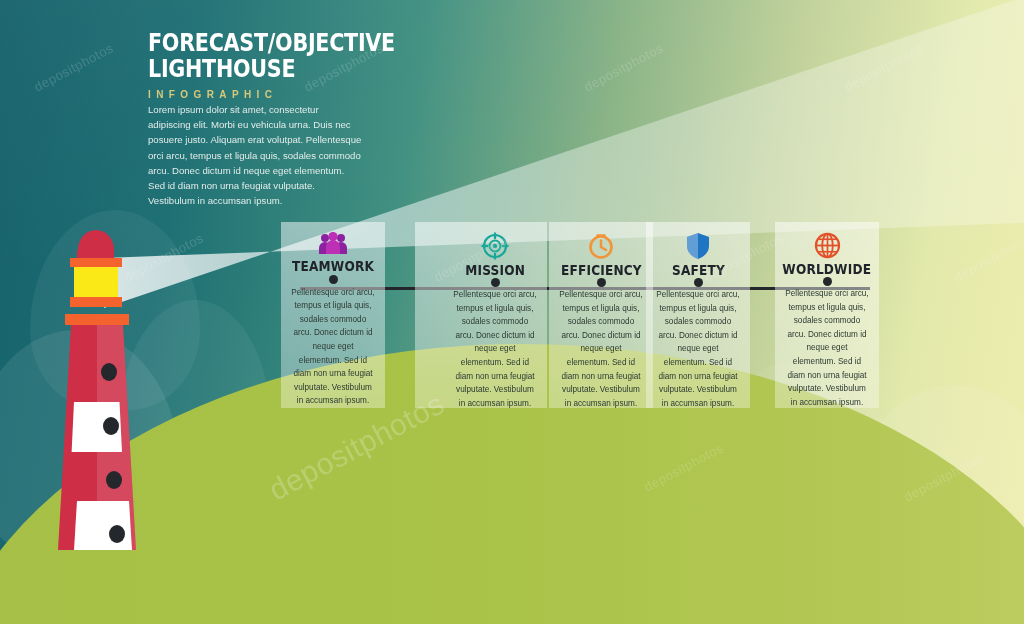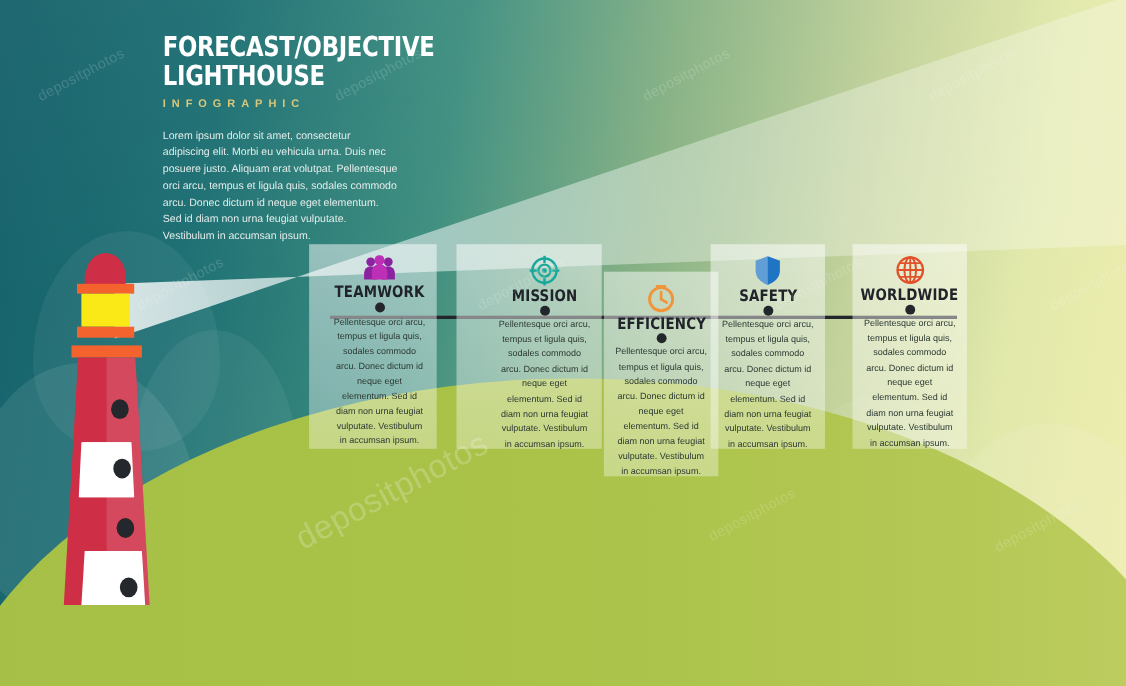"Lorem ipsum dolor sit amet," .h-body { margin-top: 16px -> 2px }
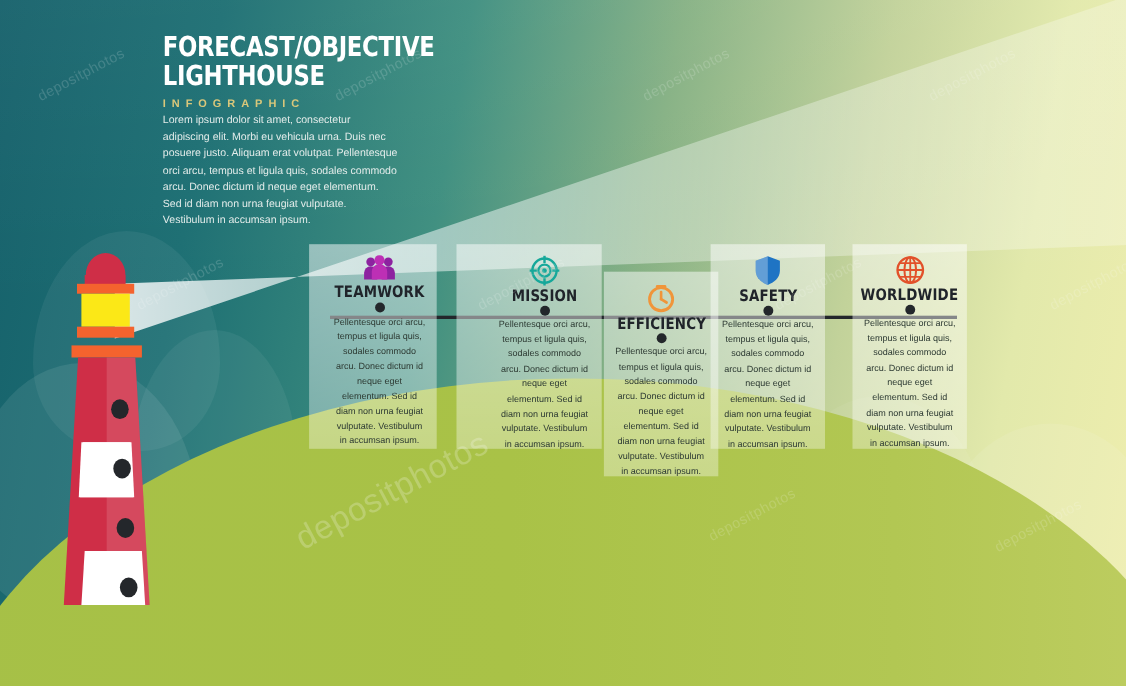"TEAMWORK" div.card { padding-left: 12px -> none }
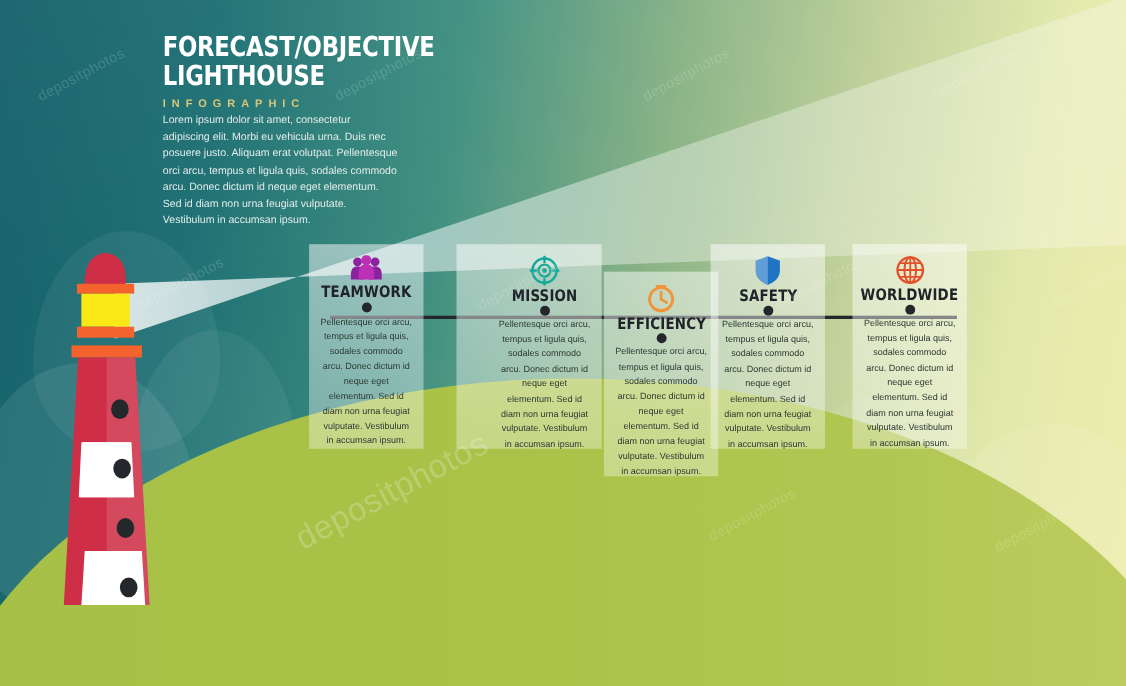"EFFICIENCY" div.card { margin-top: 25px -> none }
